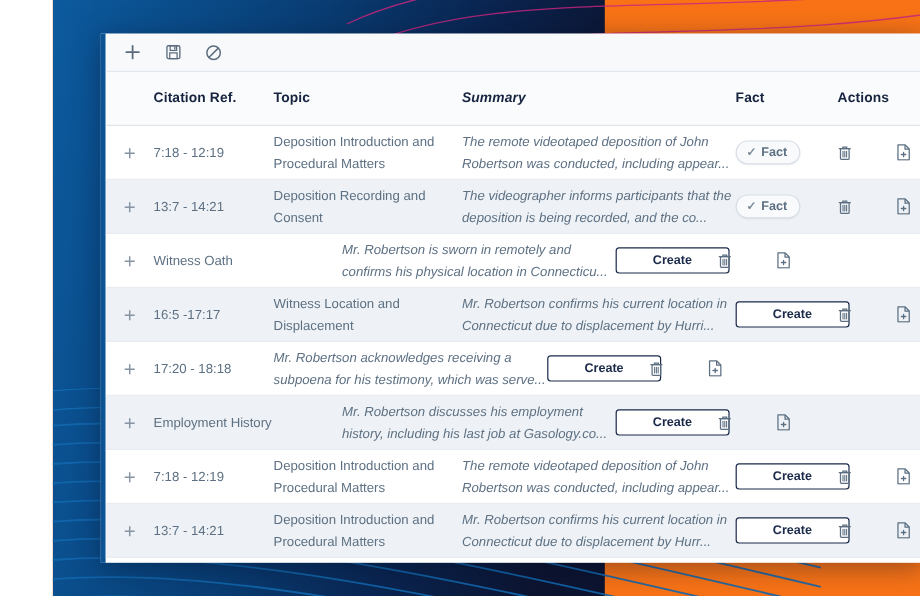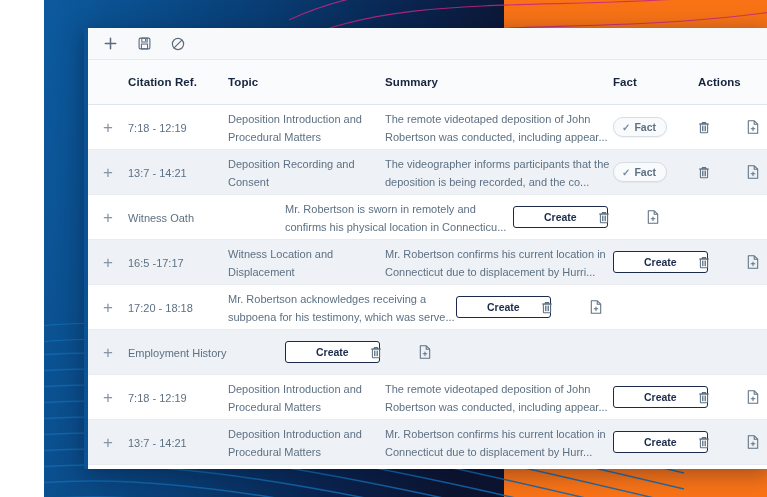"Summary" .c-sum { font-style: none -> italic }
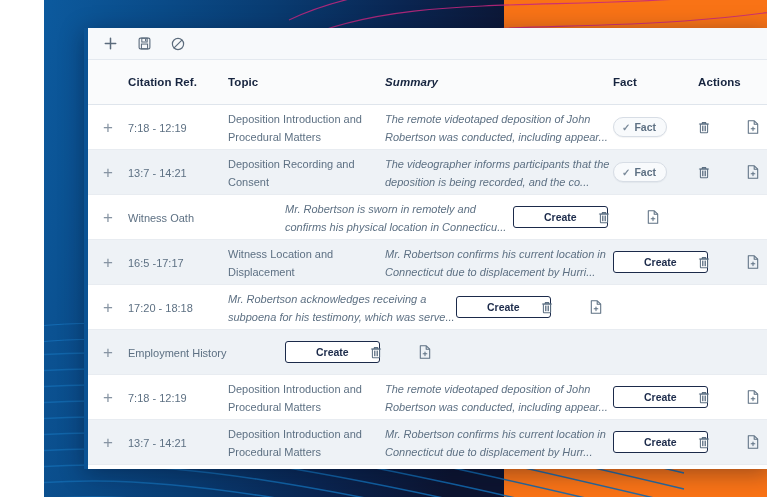"Mr. Robertson discusses his employment" div.c-sum { html: none -> <div><span>Mr. Robertson discusses his employment history, including his last job at Gasology.co...</span></div> }
